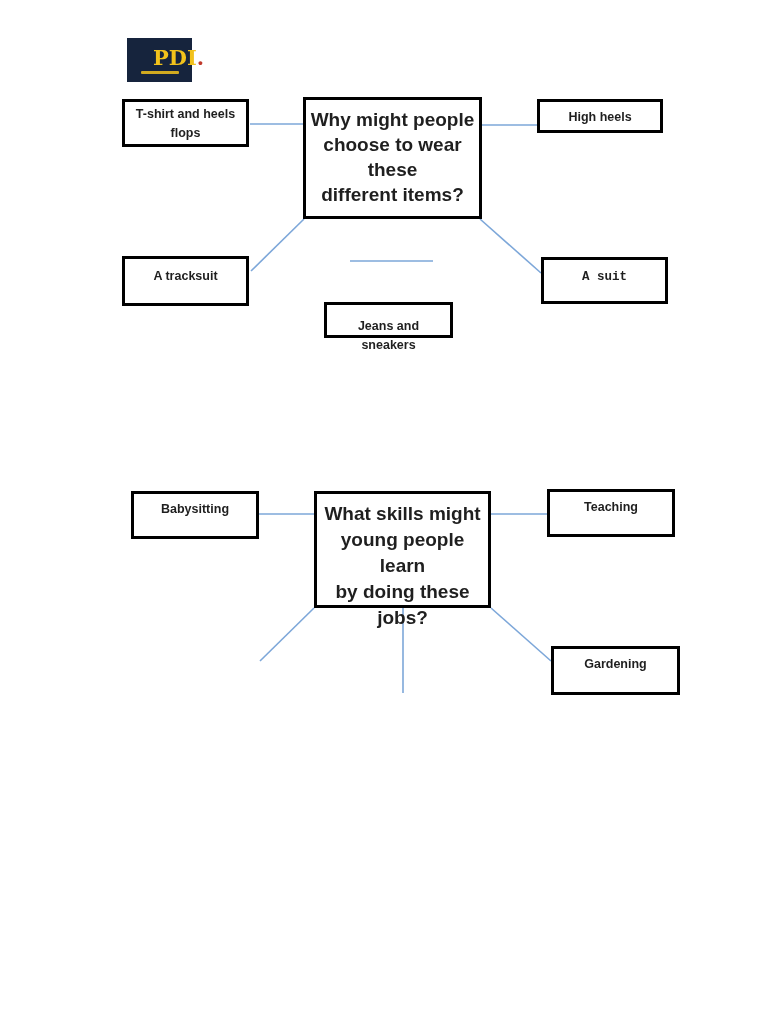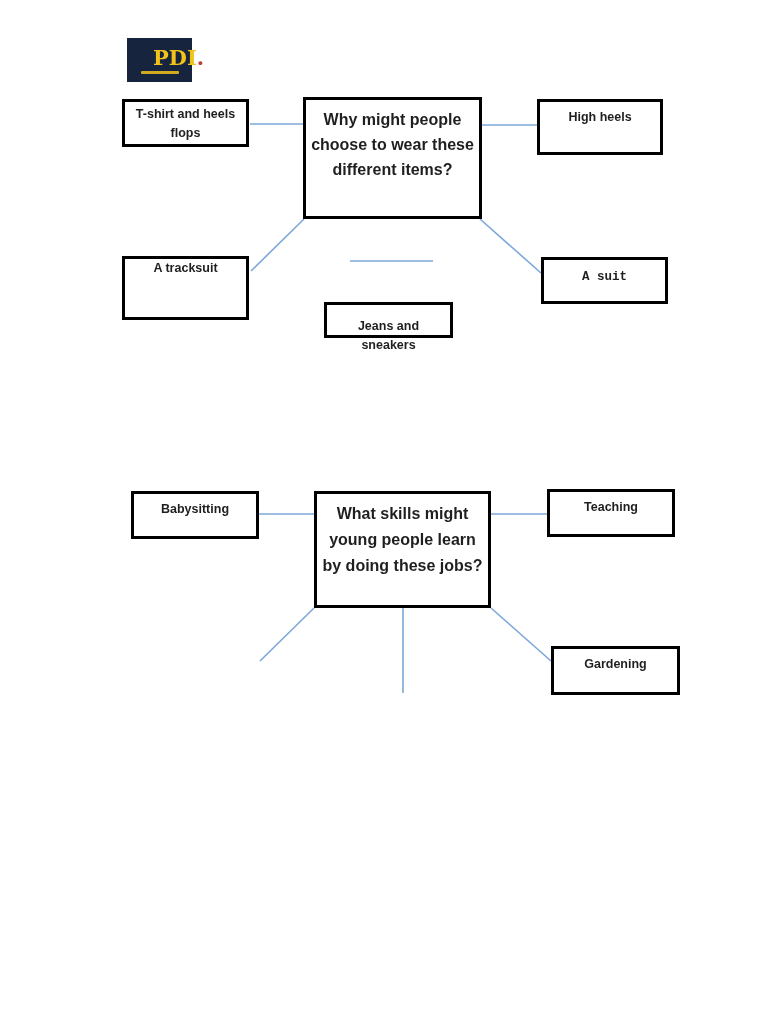"Why might people" .center-node { font-size: 16px -> 19px }
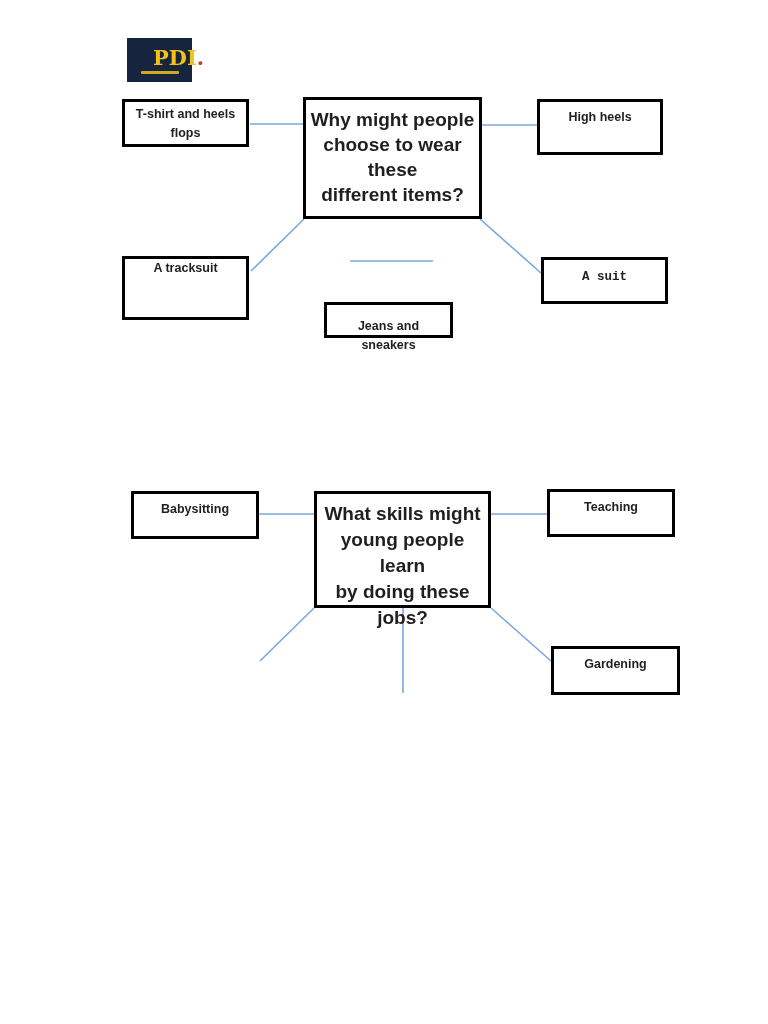"High heels" .n-highheels { height: 56px -> 34px }
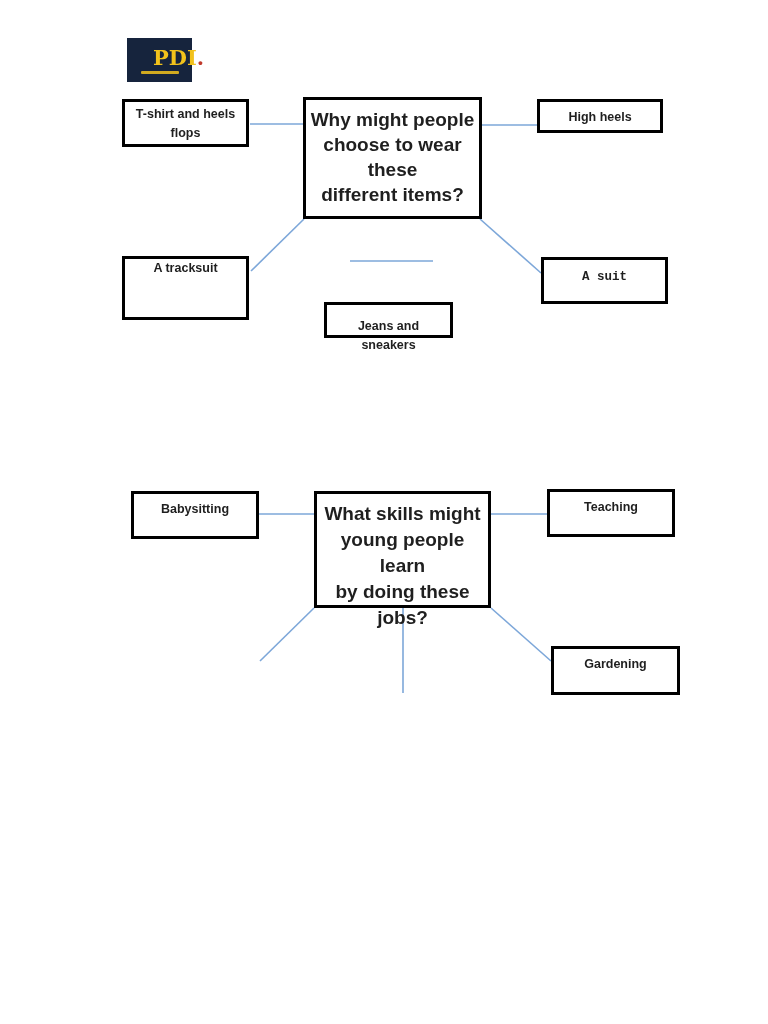"A tracksuit" .n-tracksuit { height: 64px -> 50px; padding-top: 0 -> 8px }
